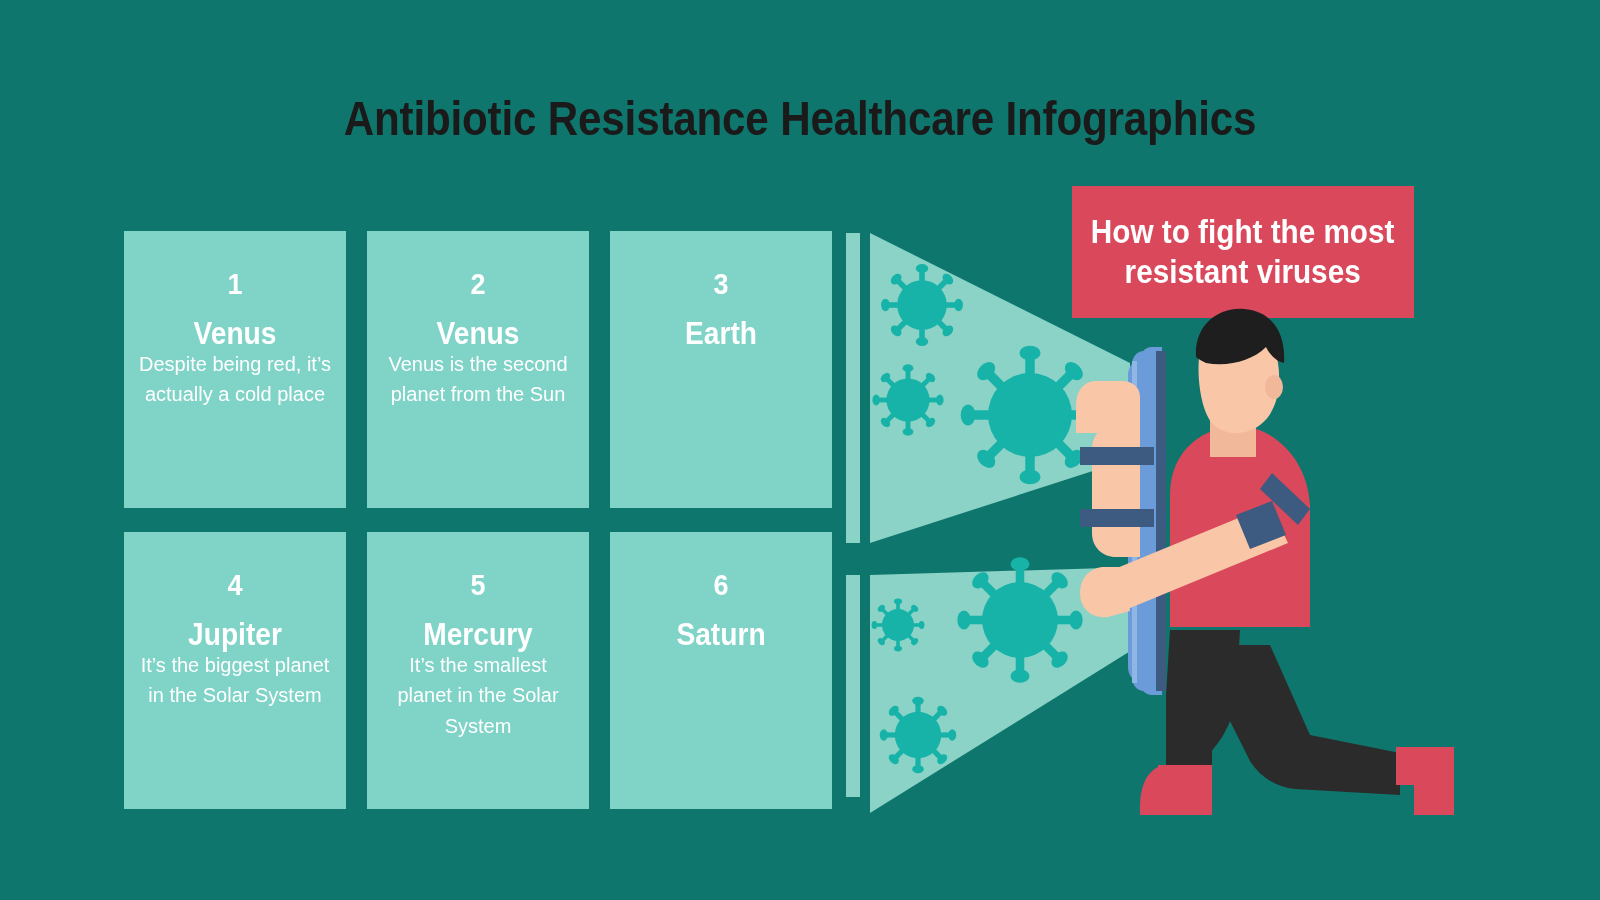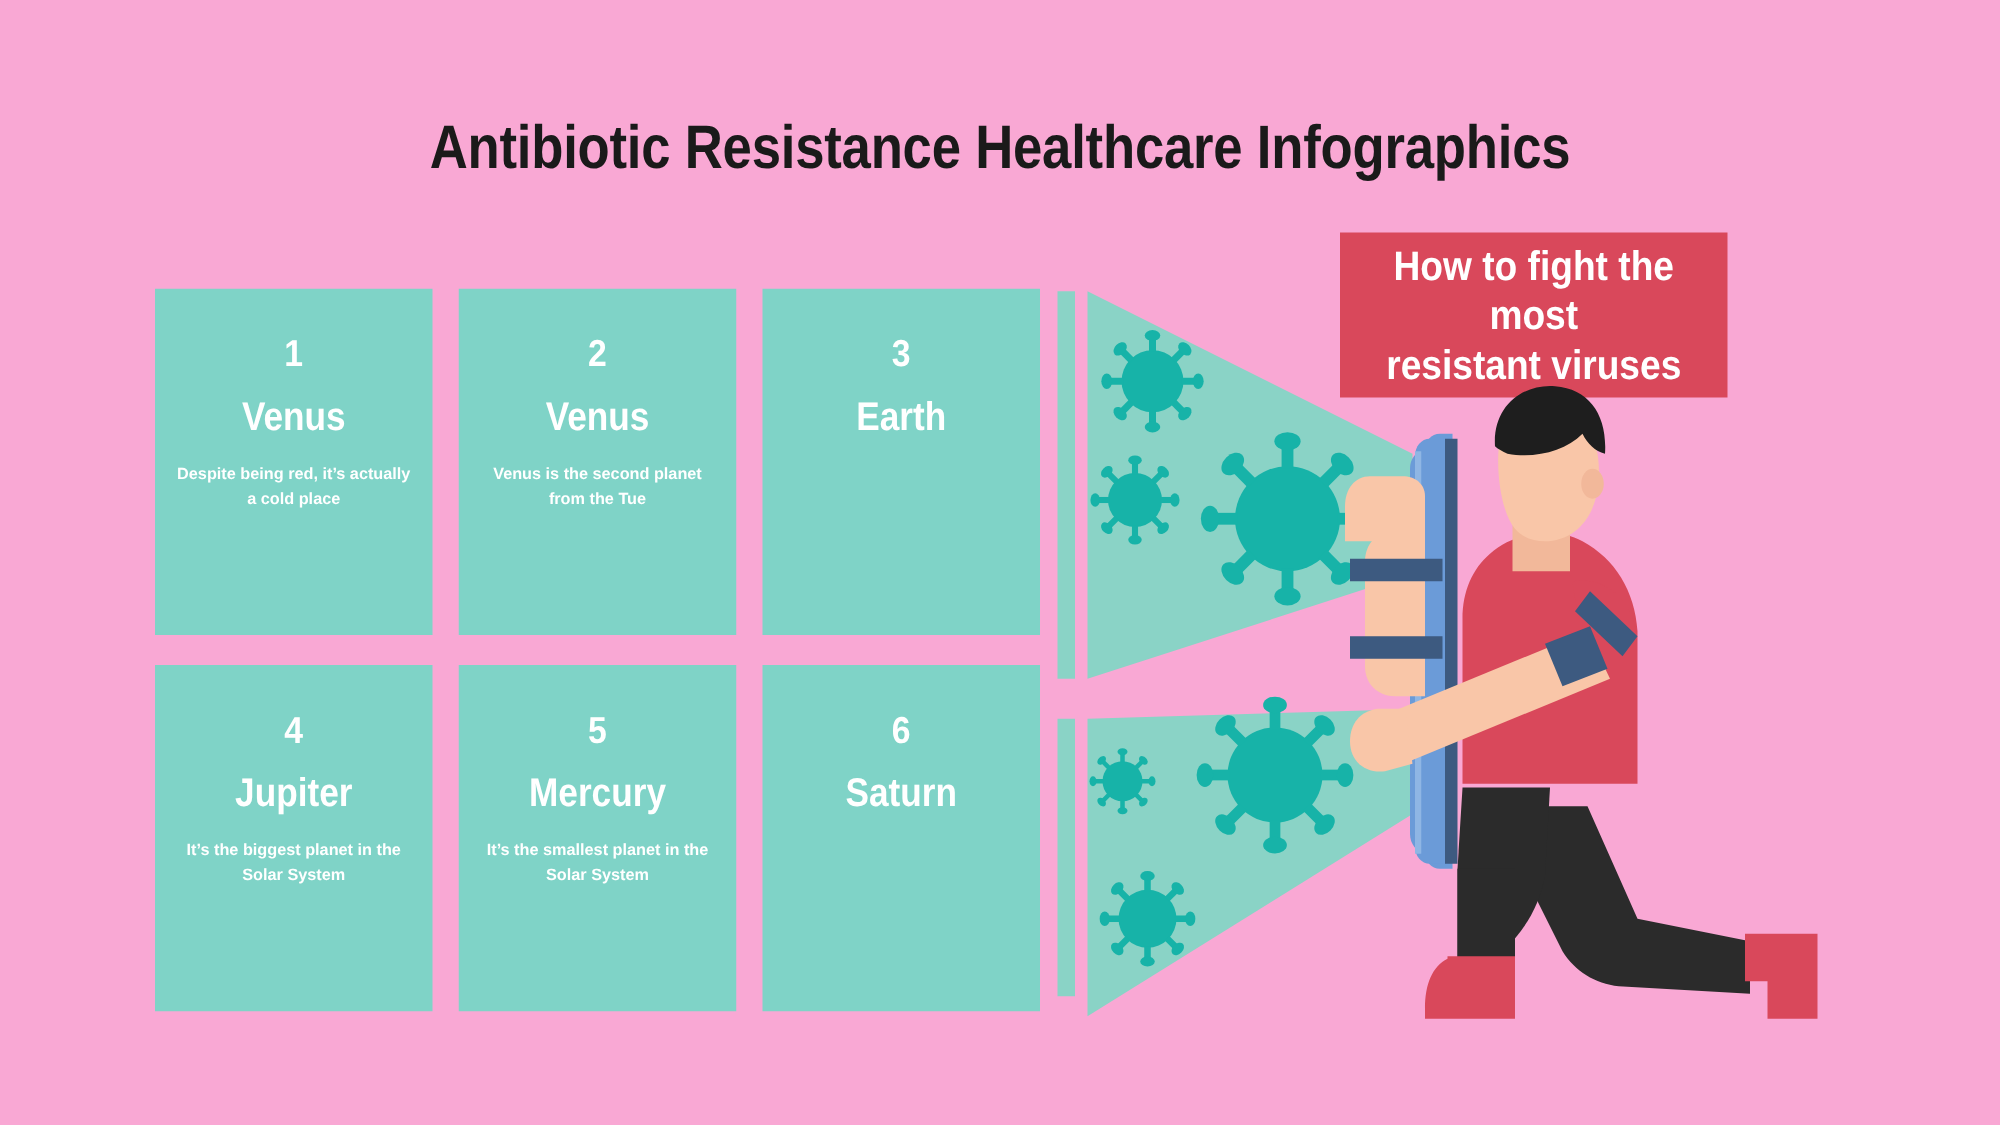"Antibiotic Resistance Healthcare" .slide { background: #f9a8d4 -> #0f766e }
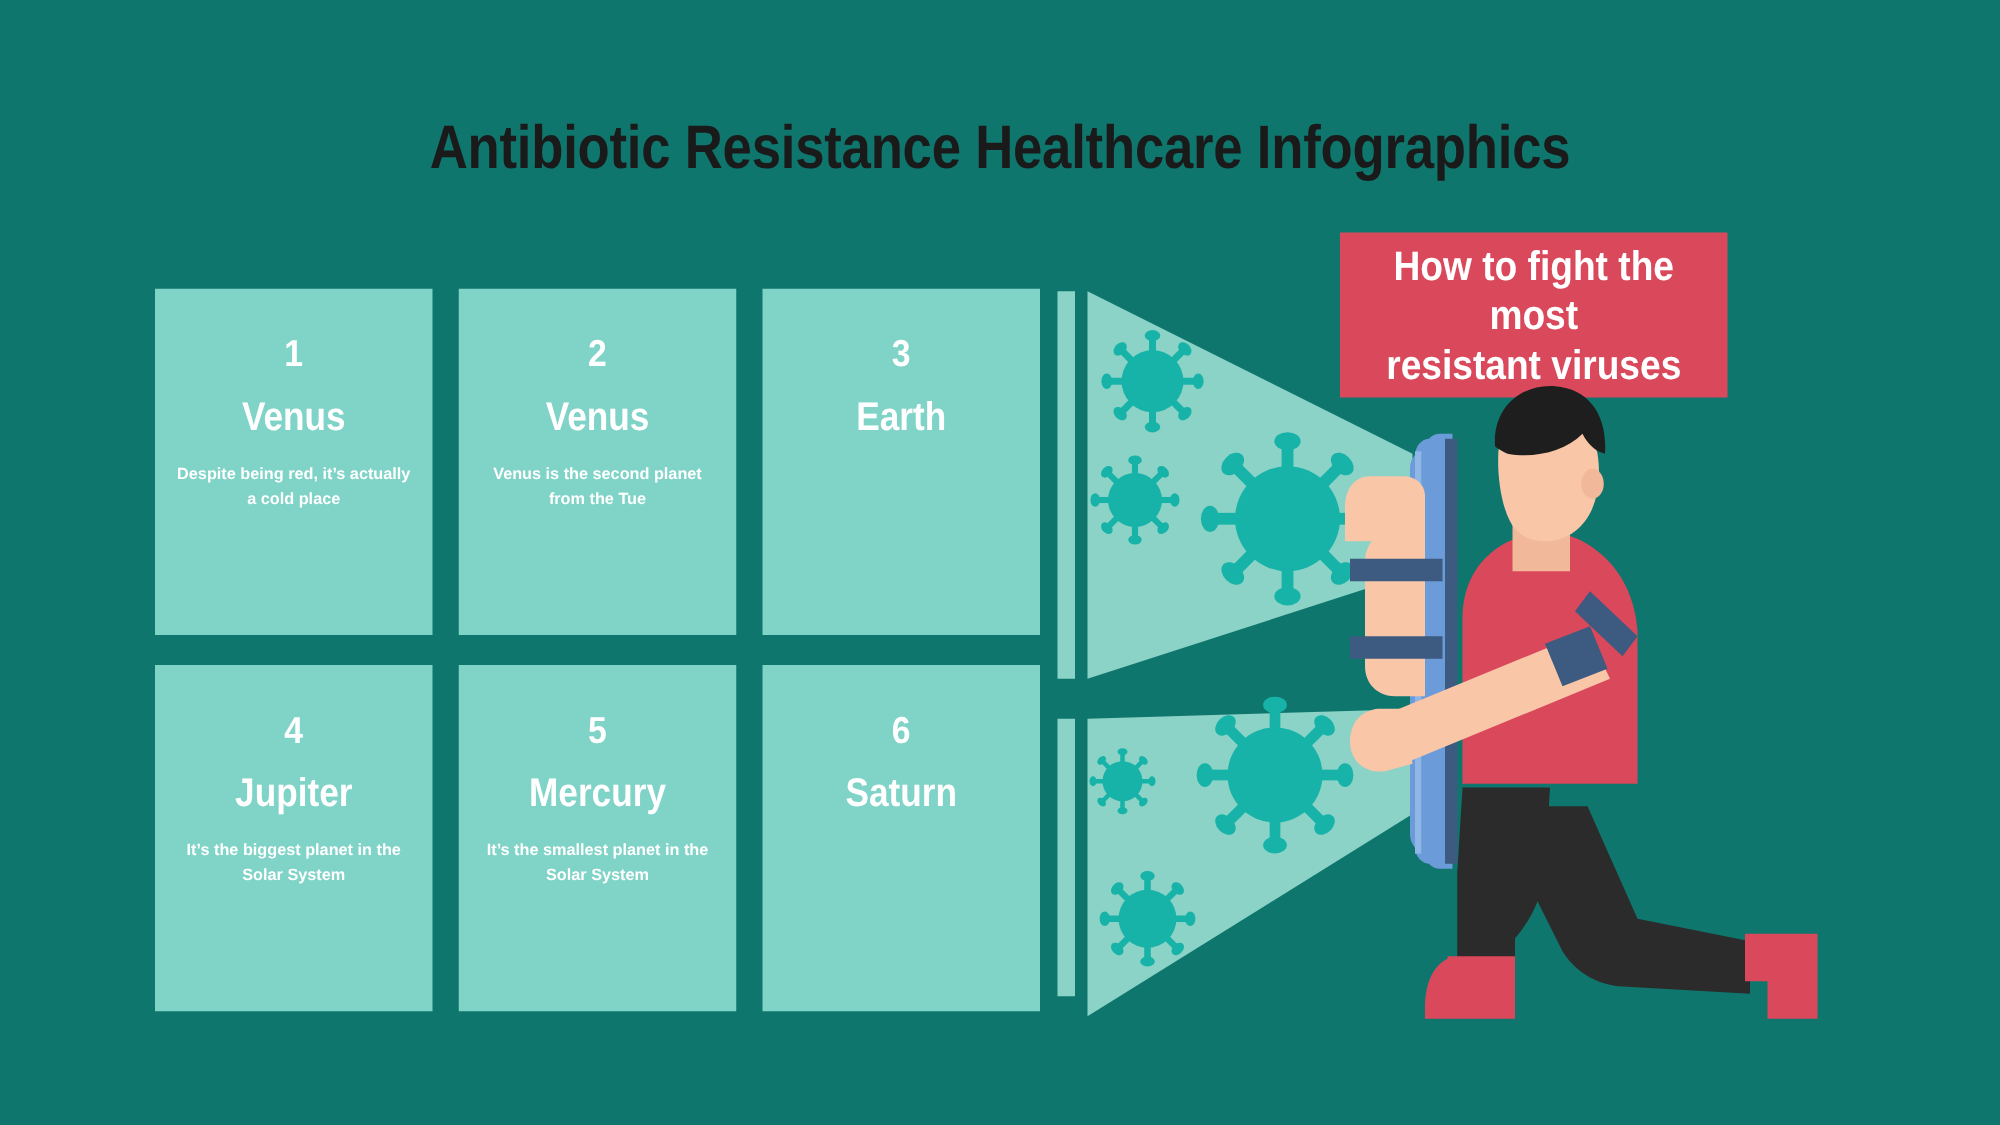"How to fight the most" .callout { width: 310px -> 342px }
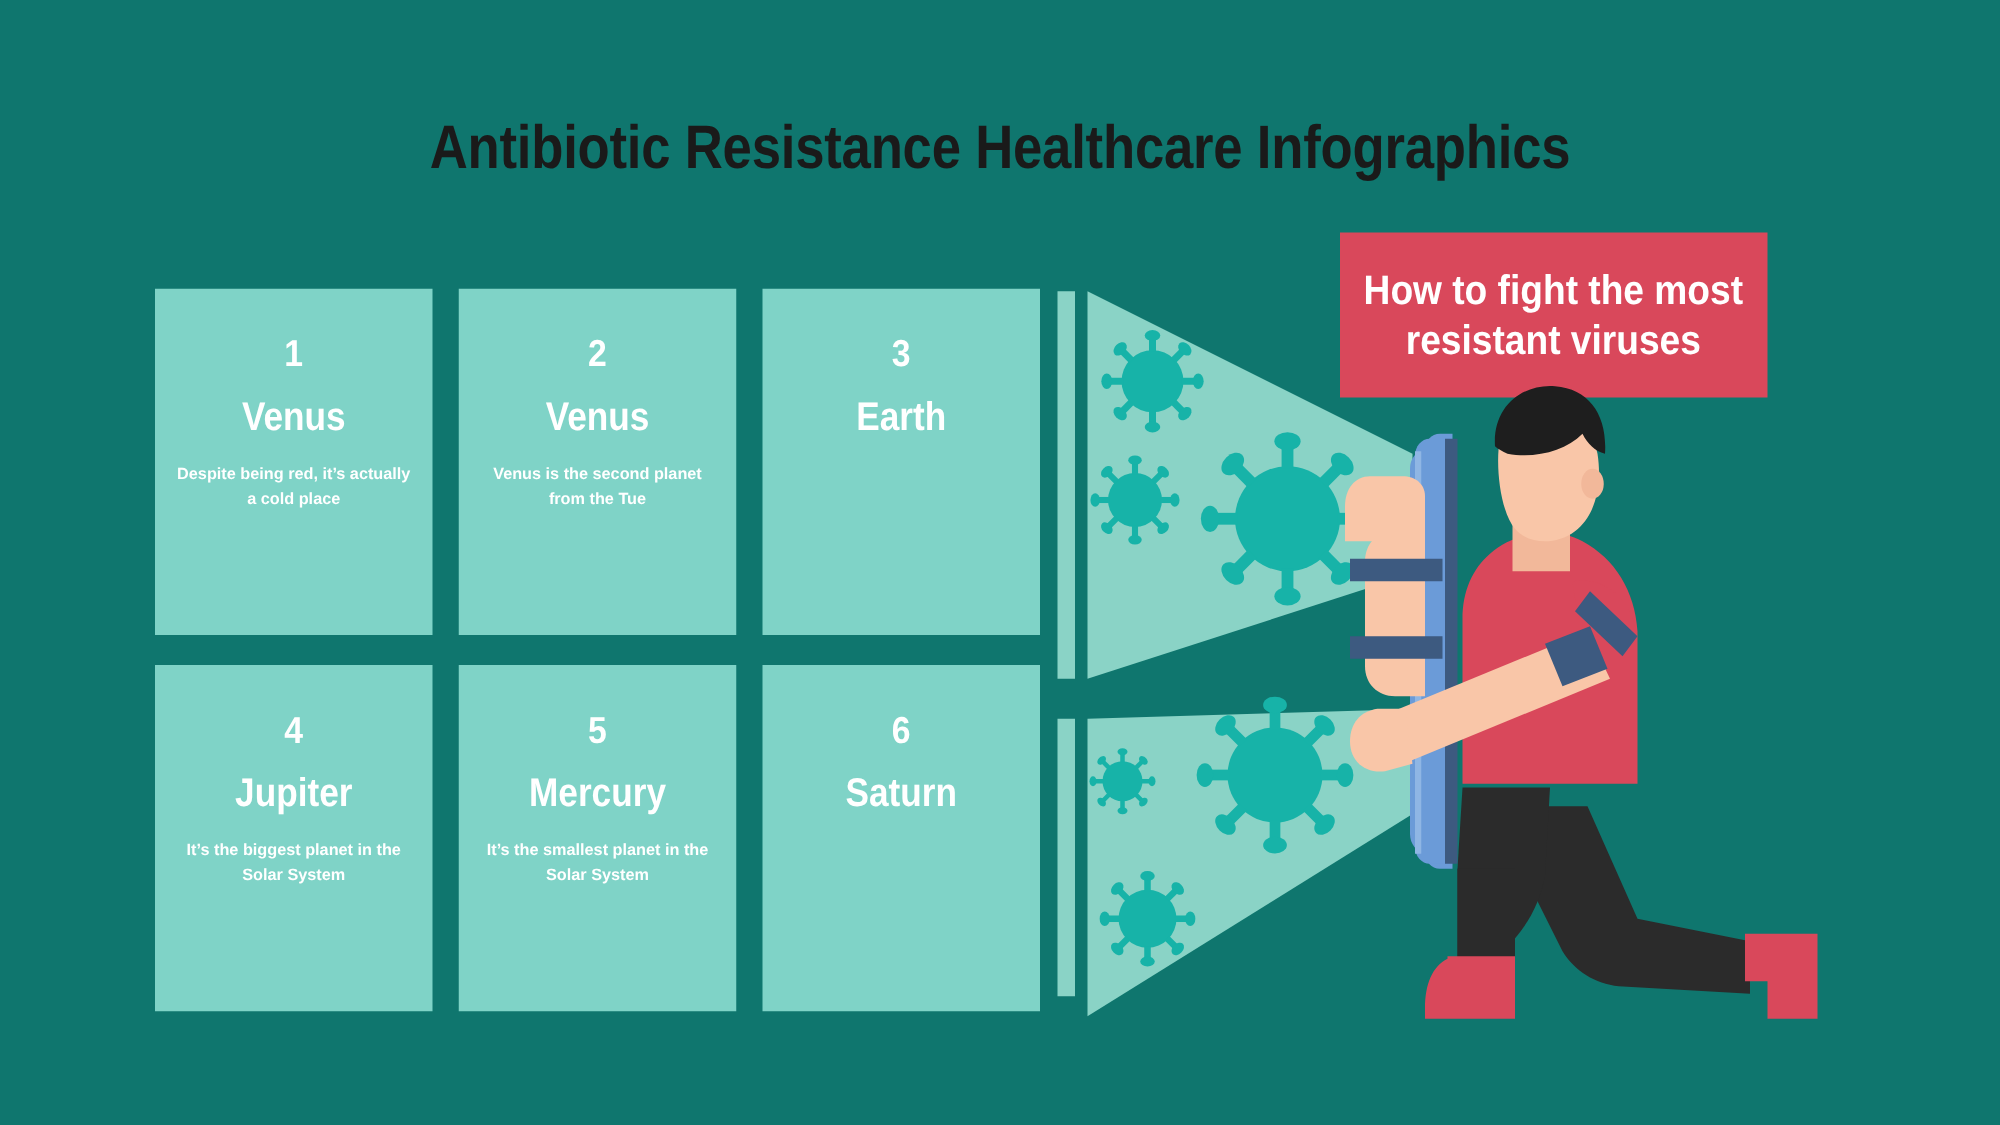"Despite being red, it’s actually" .card-desc { font-size: 13px -> 20px; font-weight: 700 -> 400; margin-top: 20px -> none }
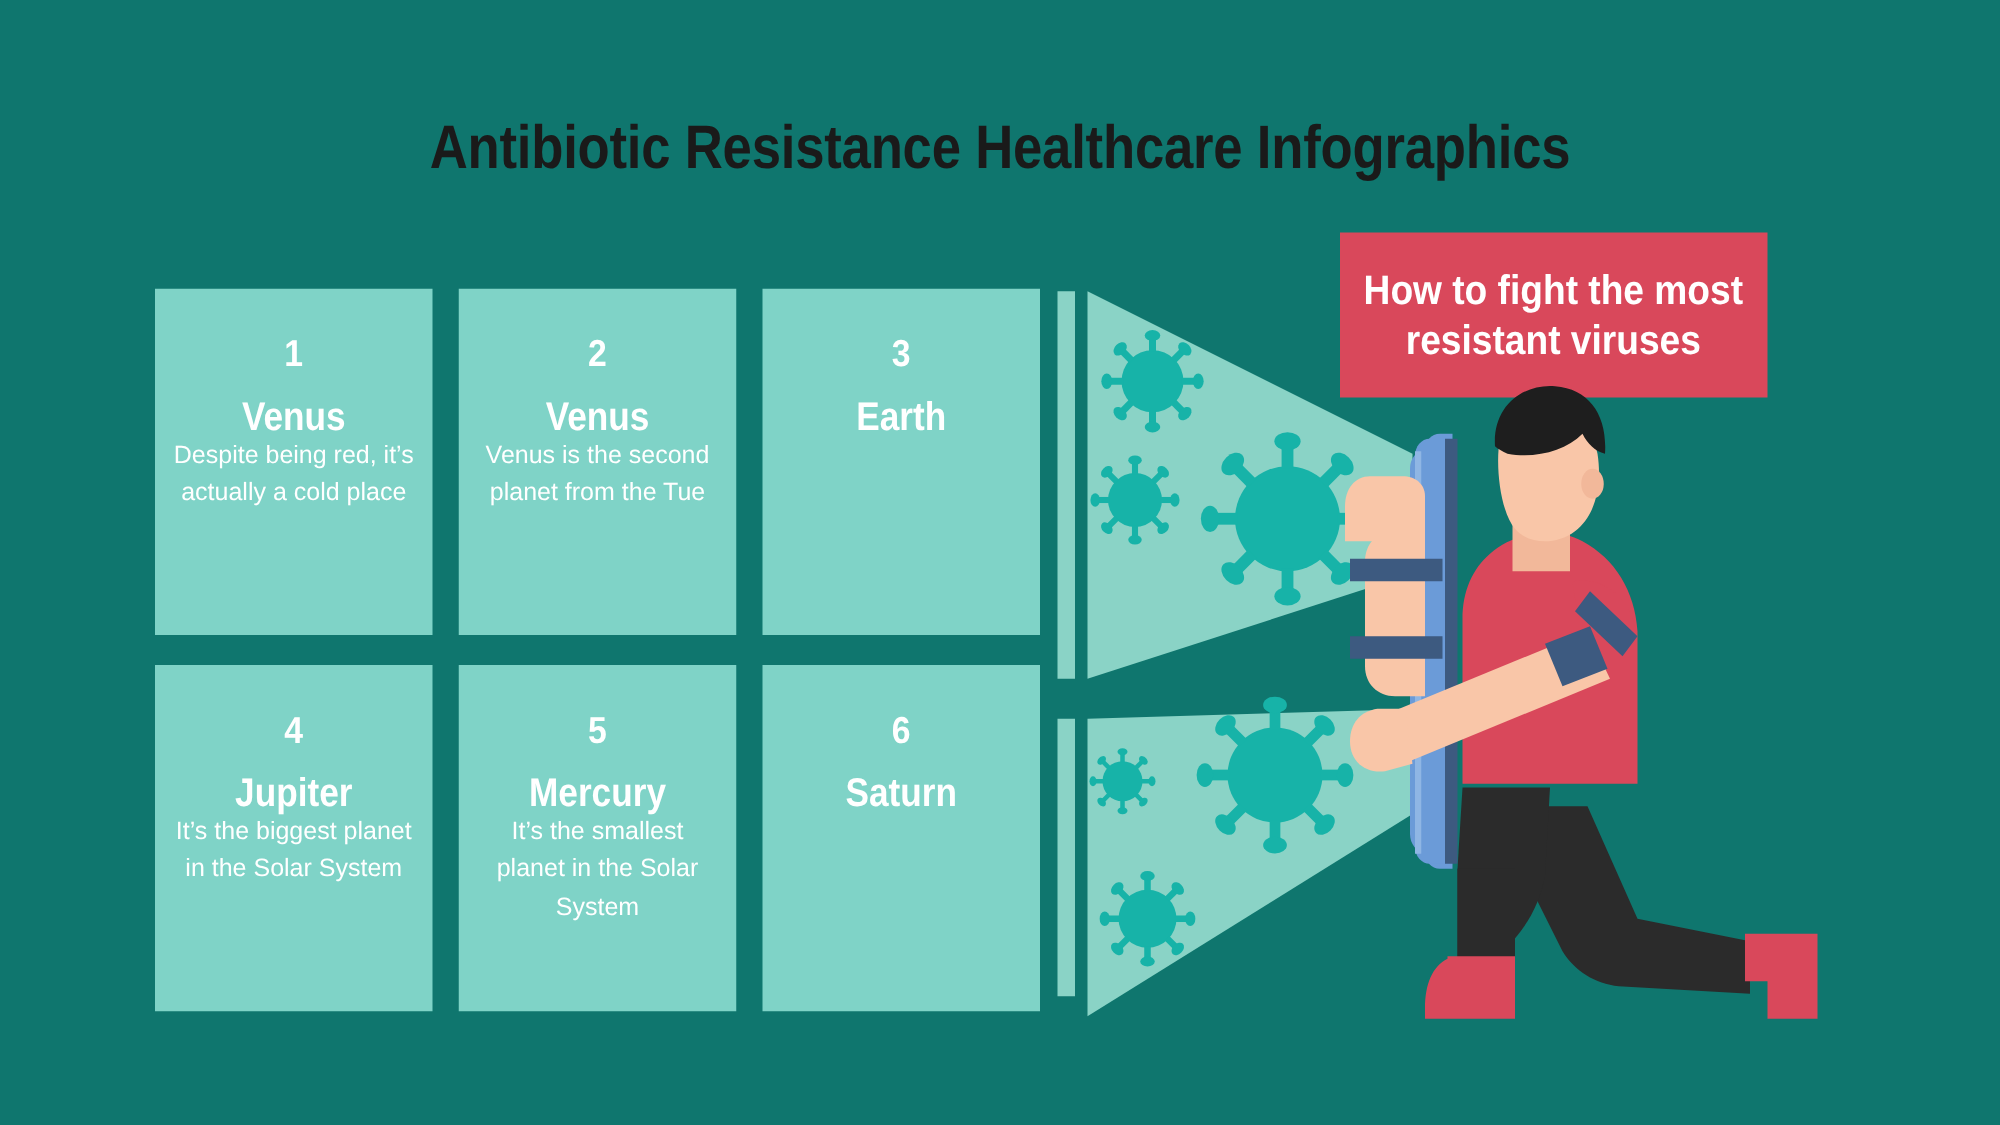"Venus is the second planet" div.card-desc { text: Tue -> Sun }
